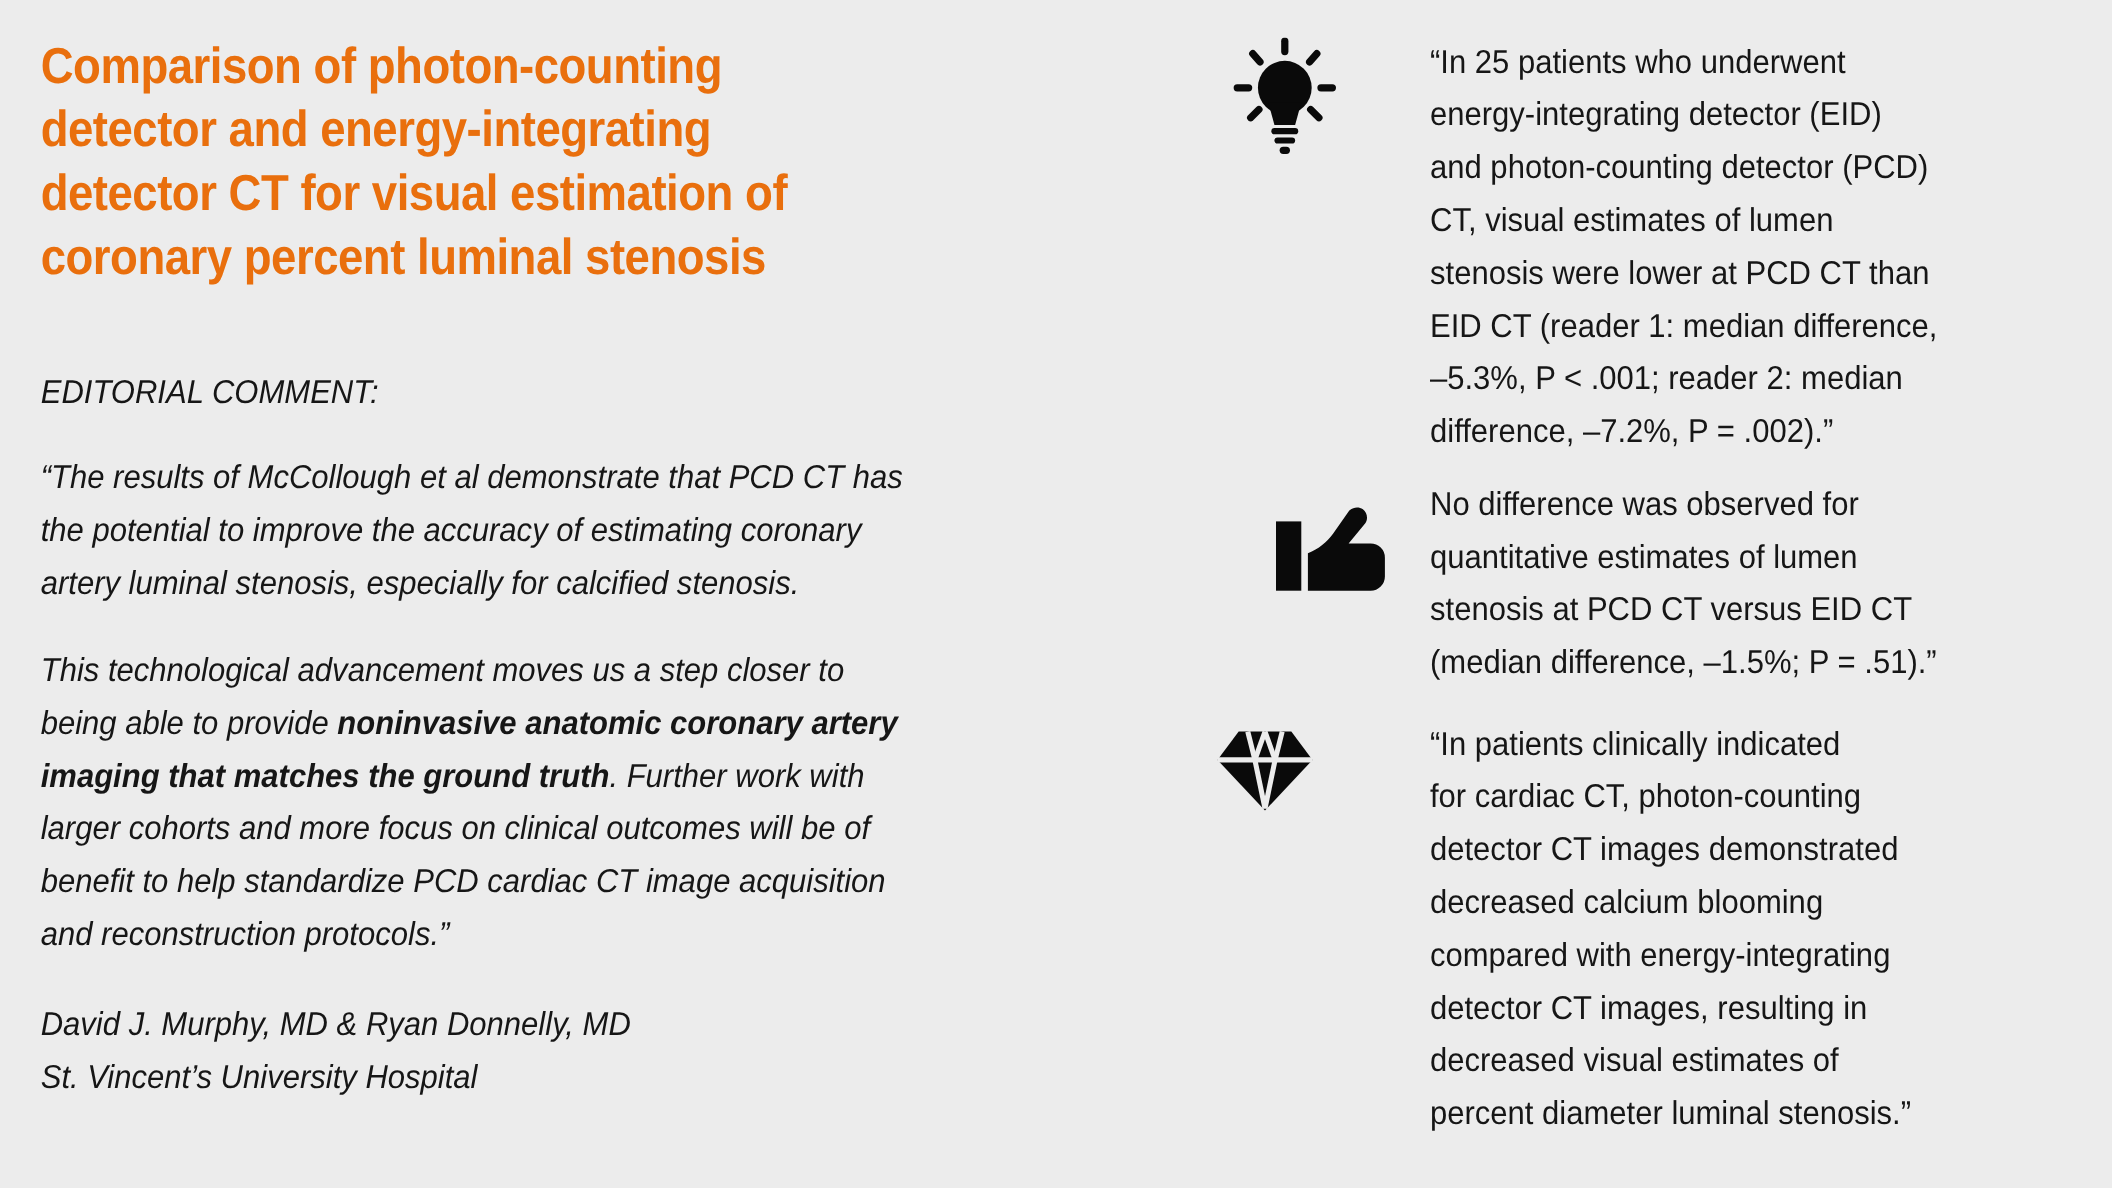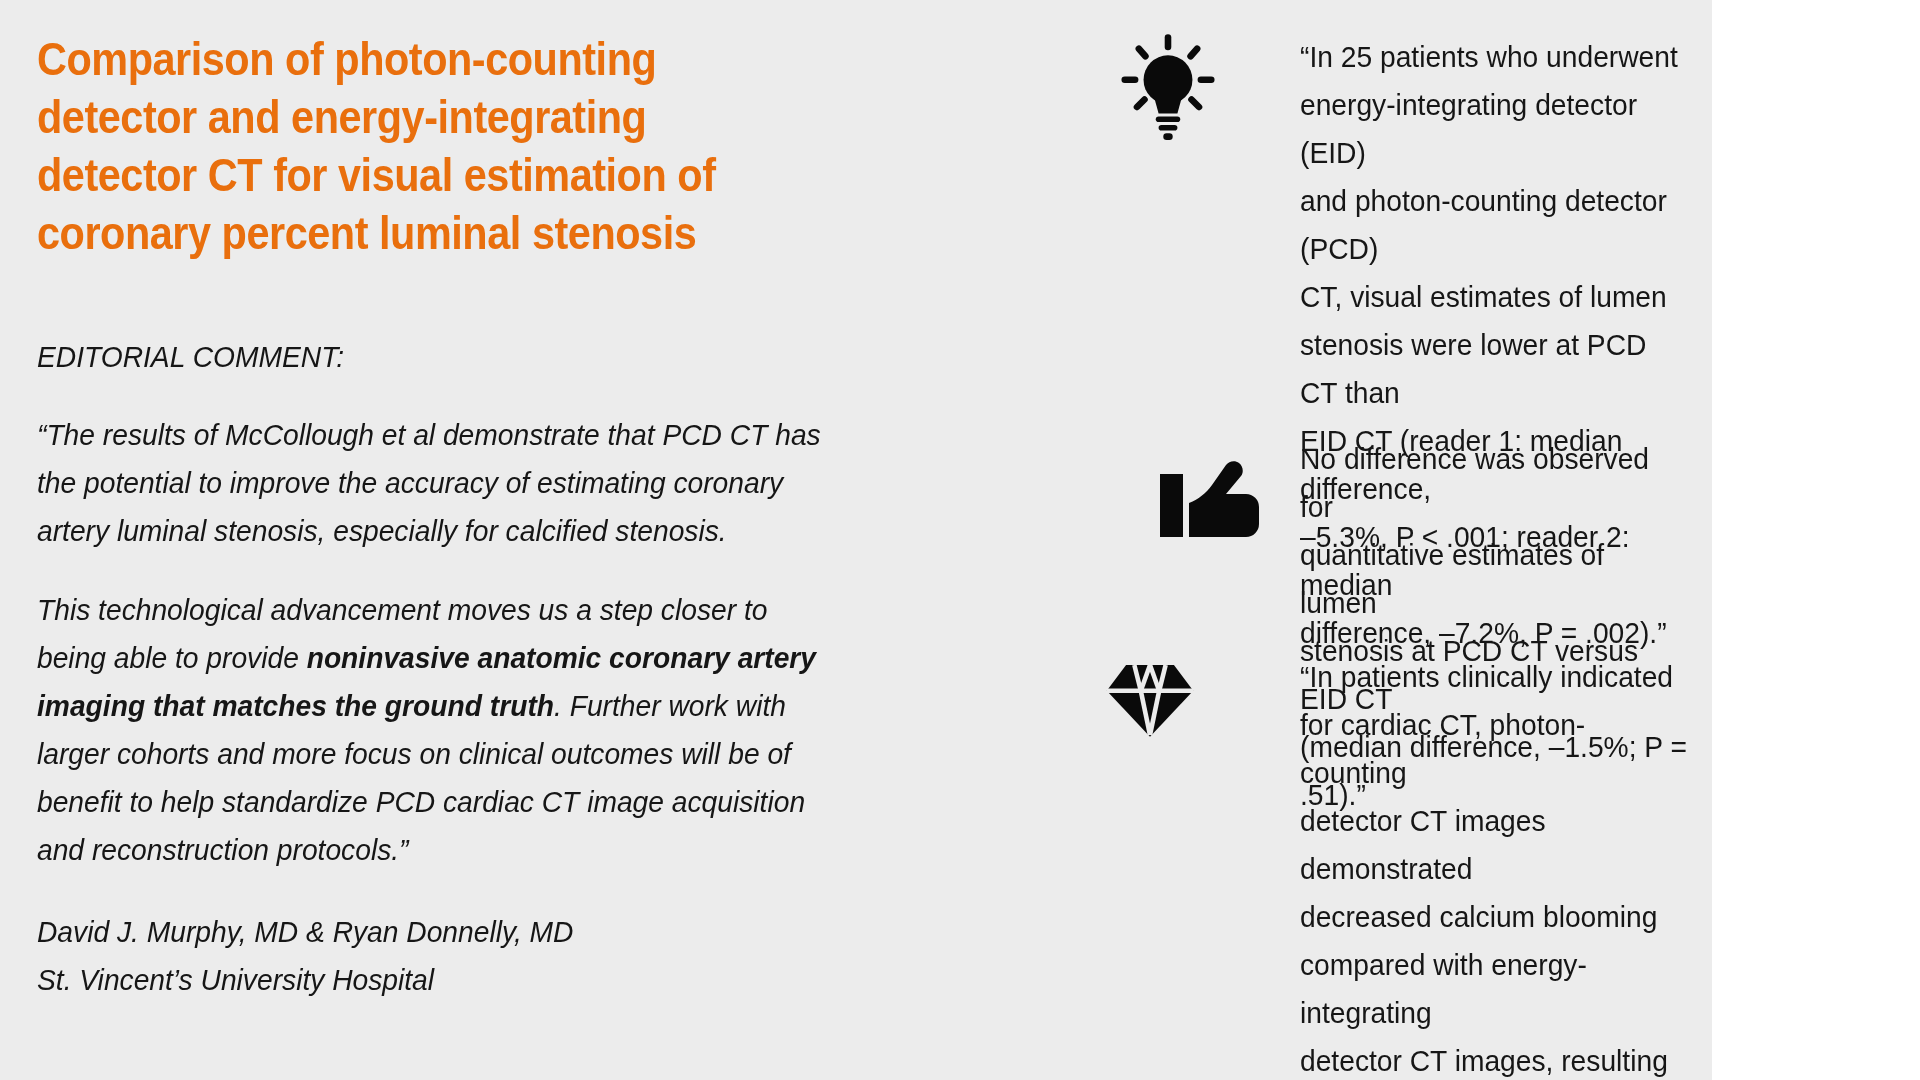"Comparison of photon-counting" .canvas { width: 1712px -> 1920px }
